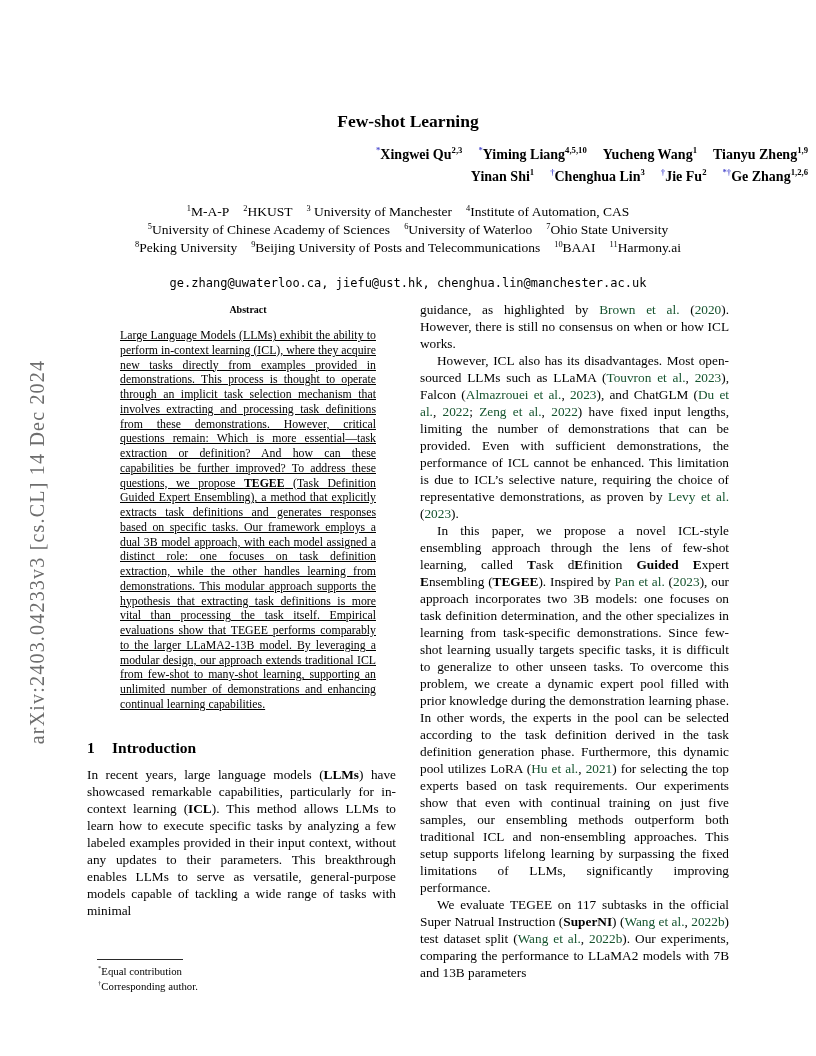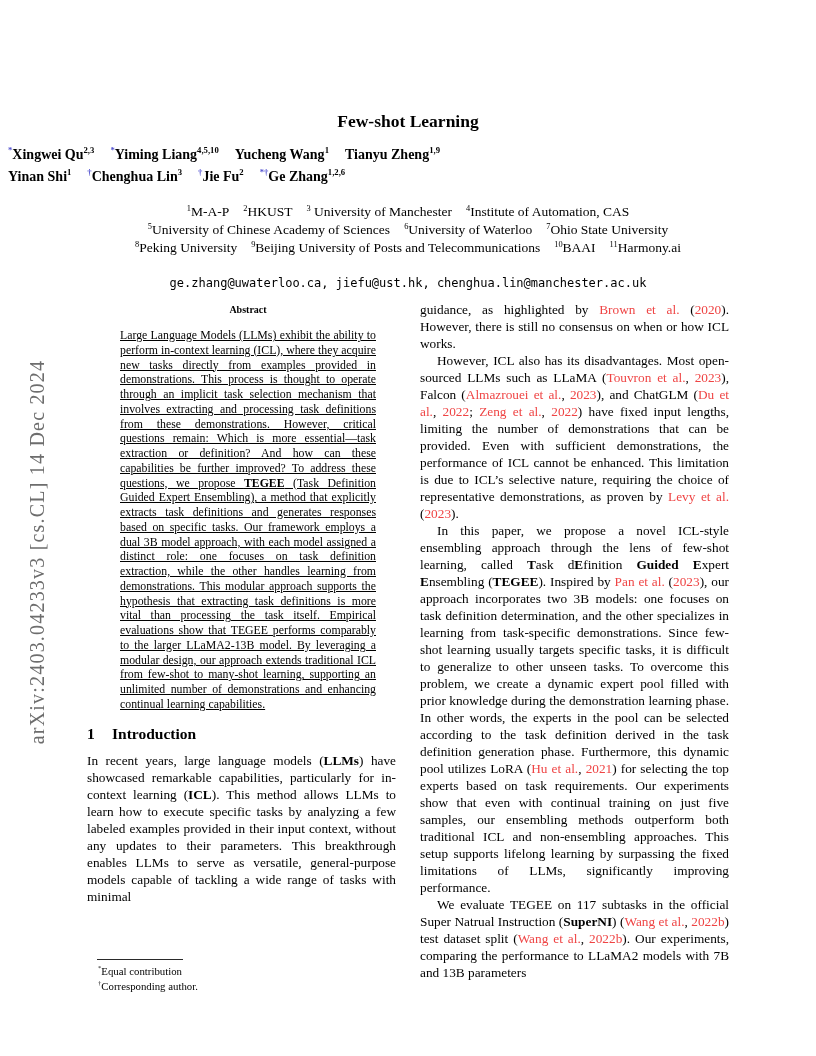"*Xingwei Qu2,3 *Yiming Liang4,5,10" .authors { margin-left: none -> 44px; text-align: left -> right }
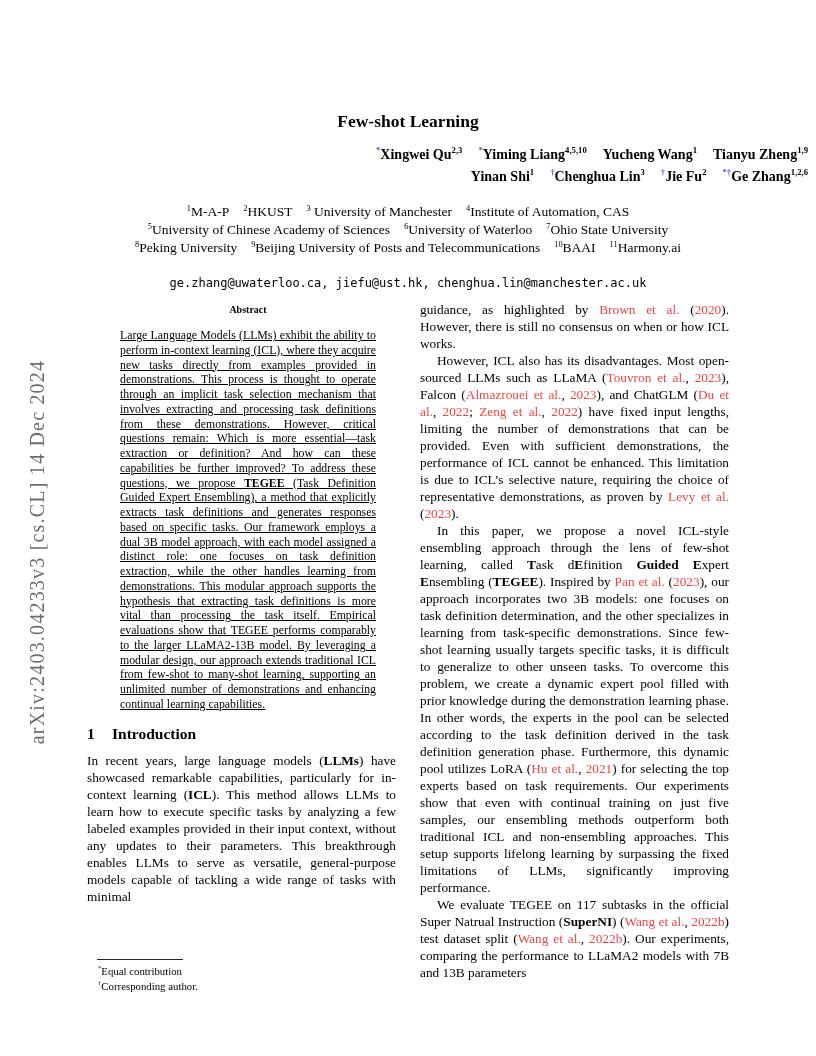"Brown et al." .lk { color: #ef4444 -> #14532d }
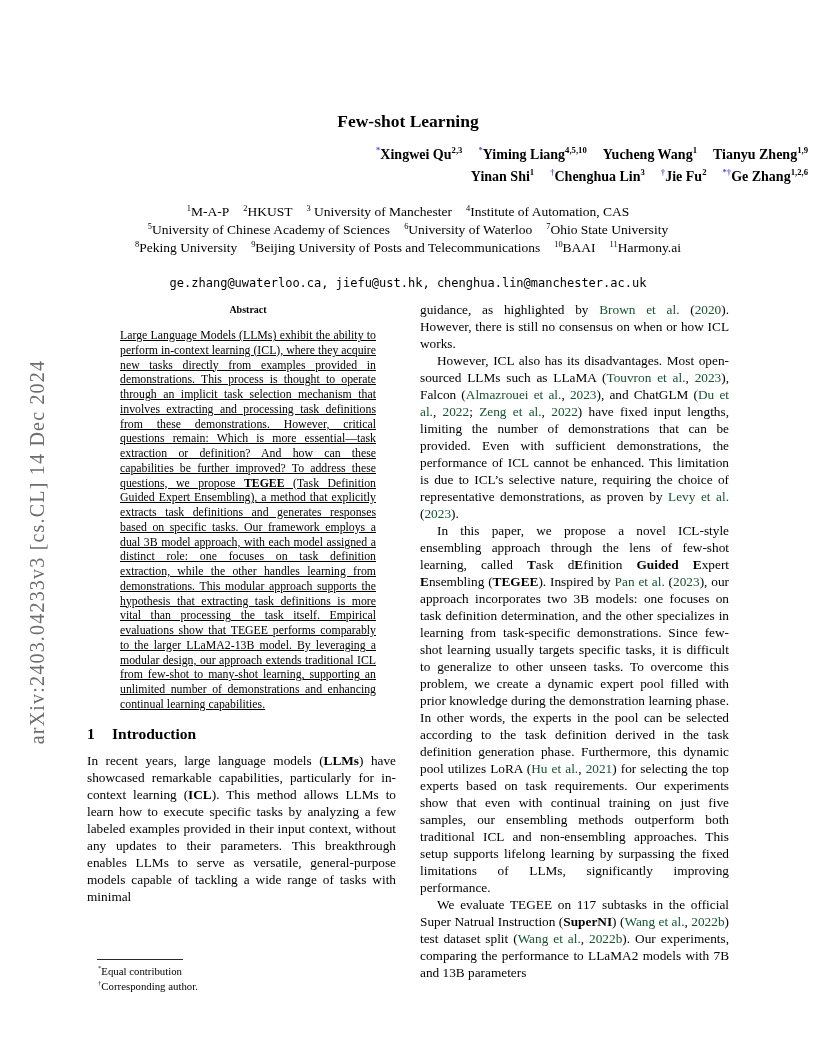"1 Introduction" .sec-head { margin-top: 12px -> 26px }
